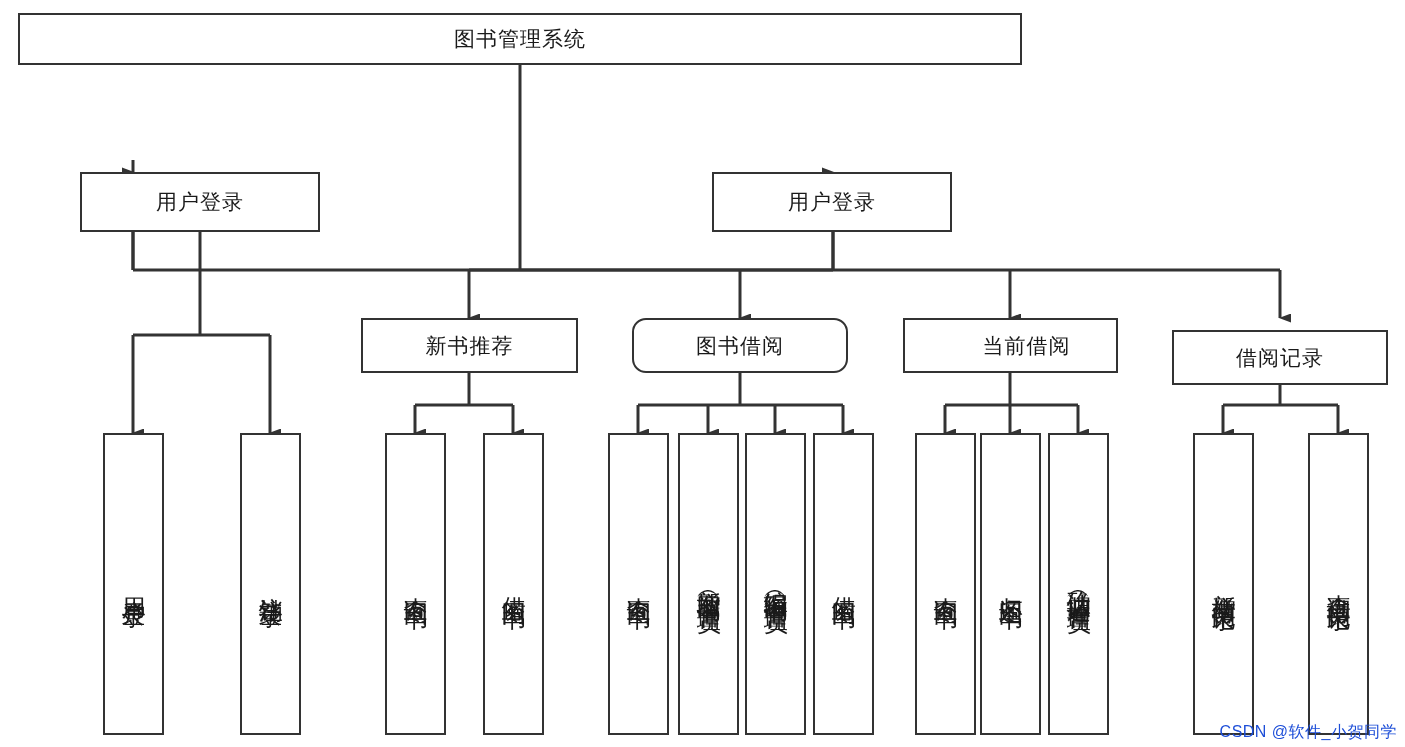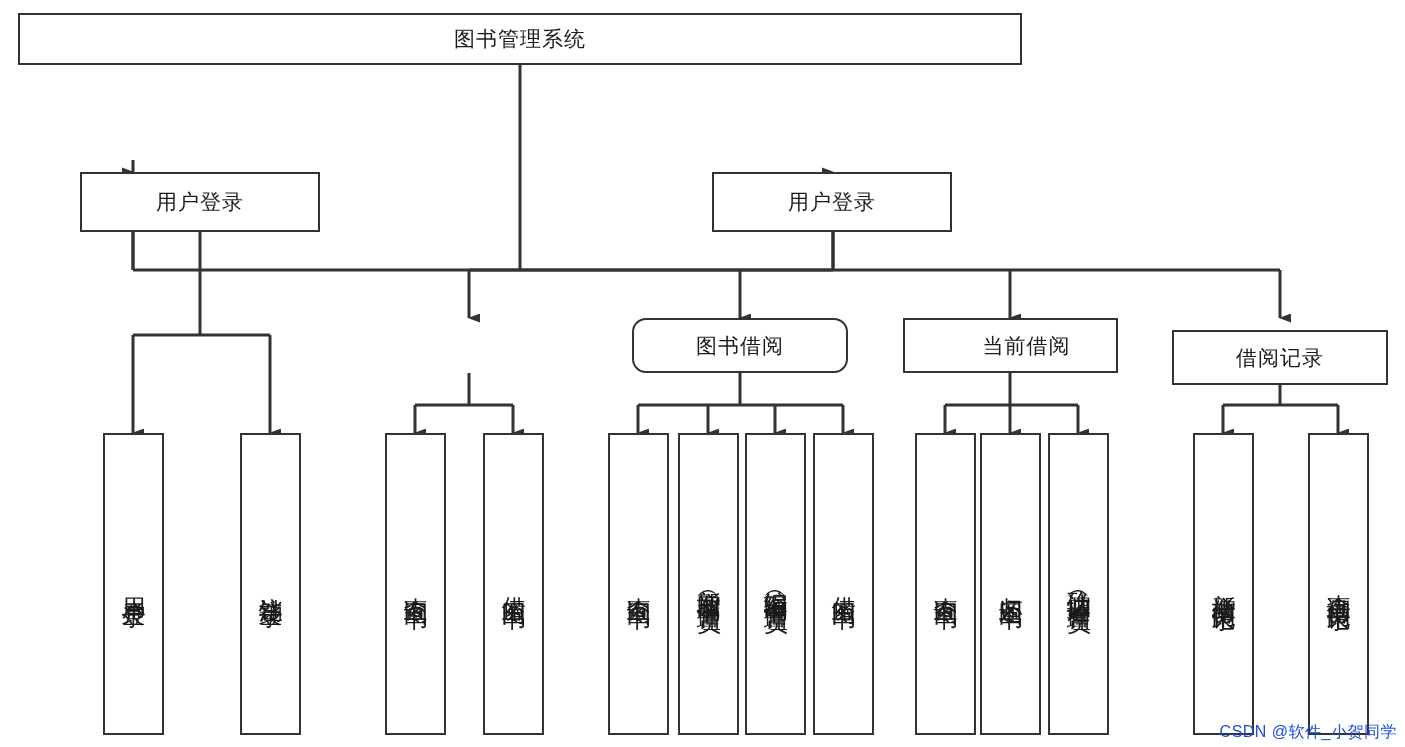"新书推荐" div.node { html: none -> <div> <span>新书推荐</span> </div> }
